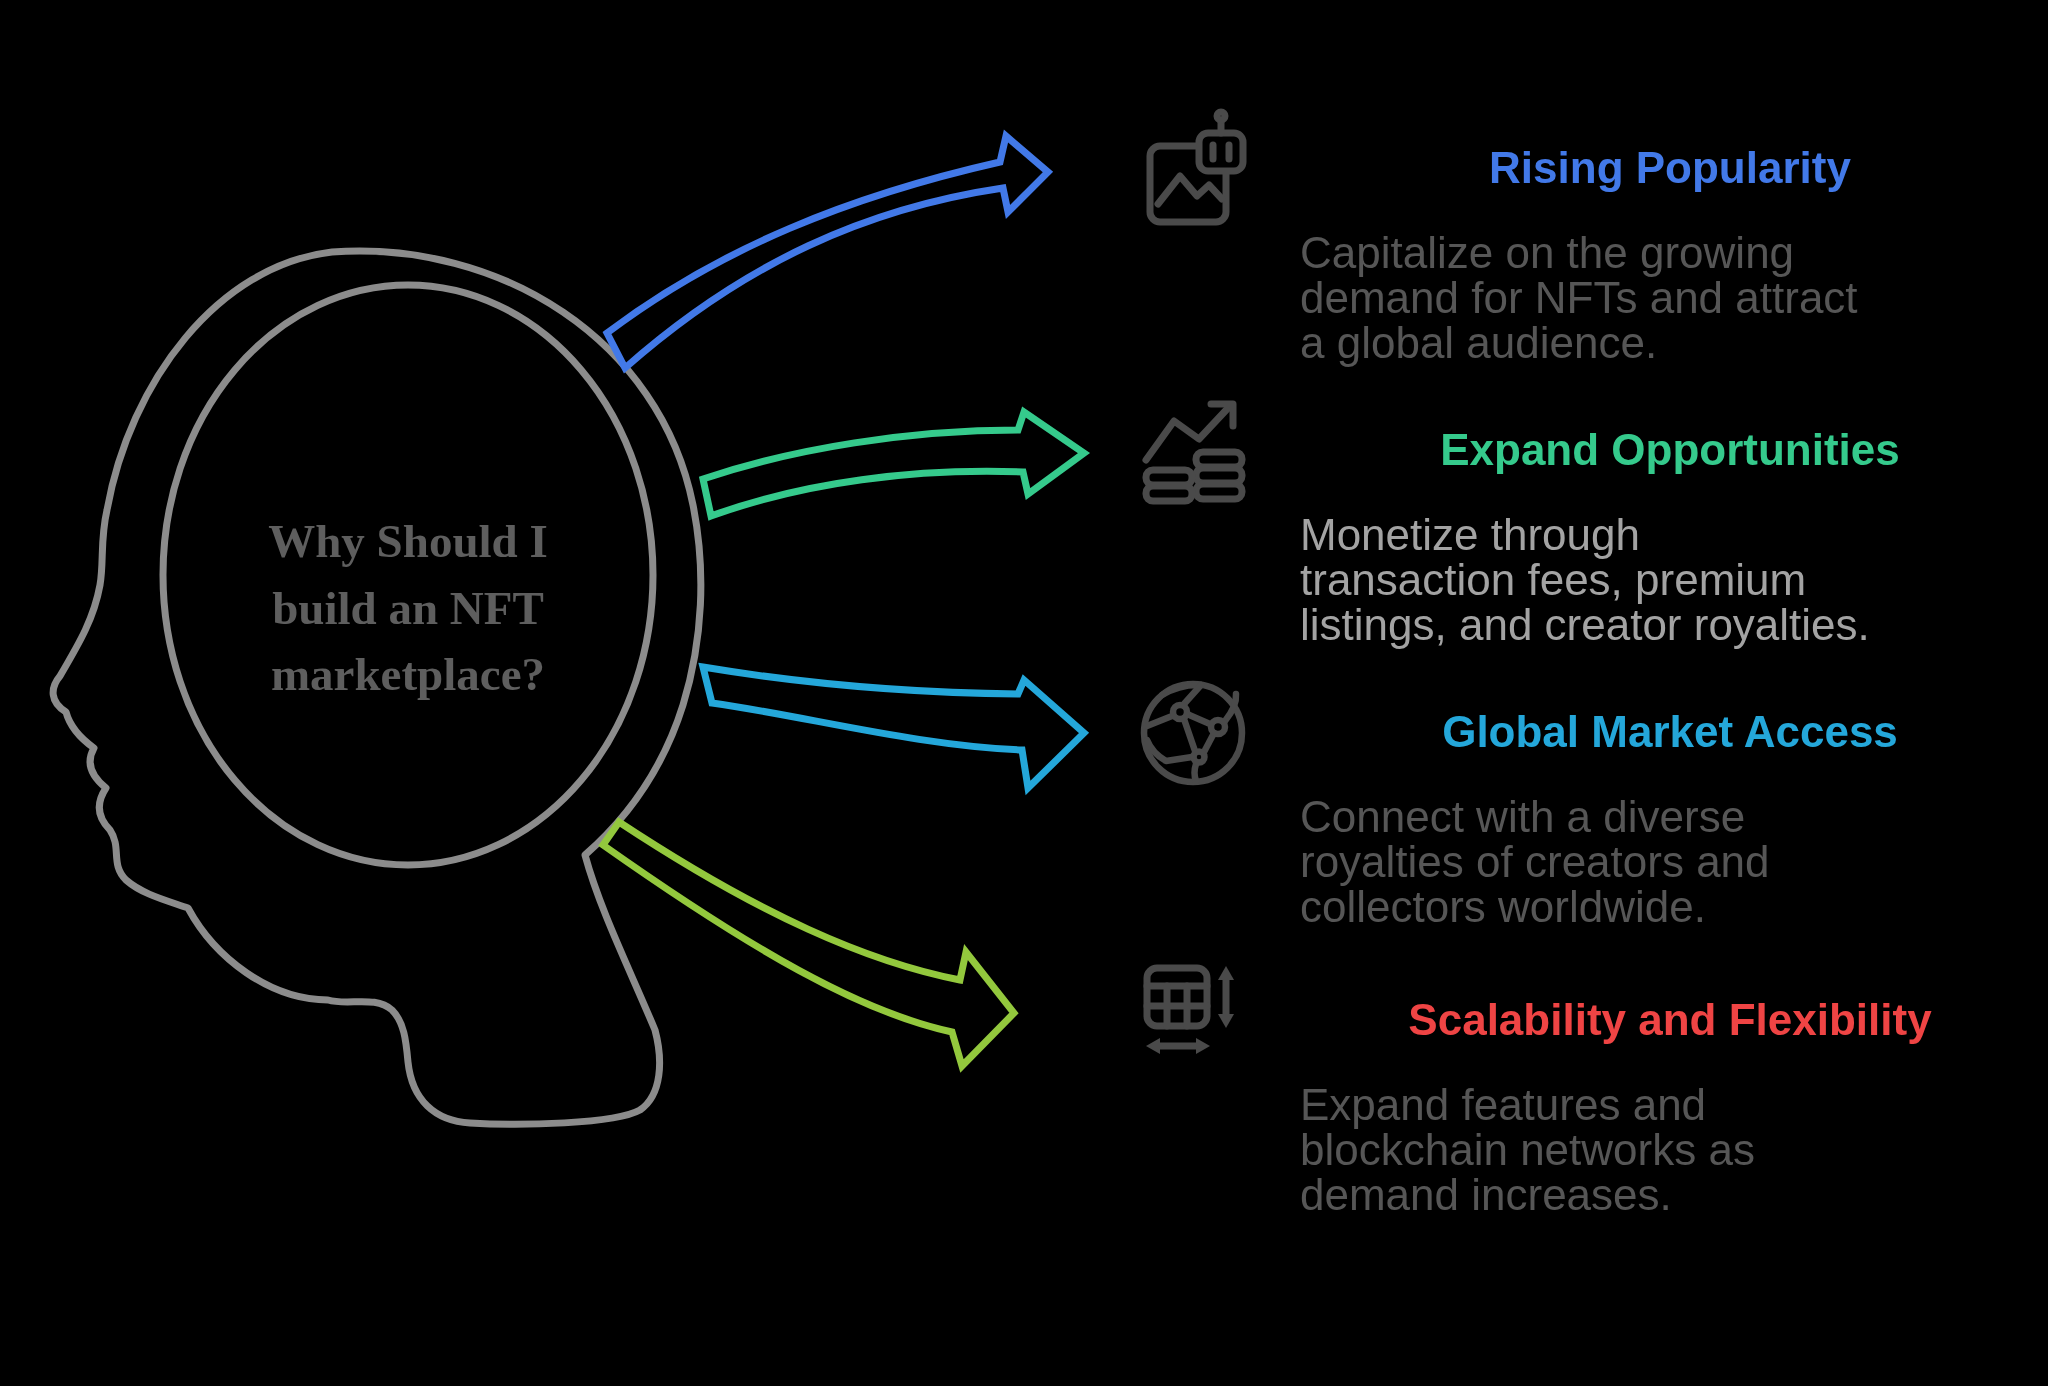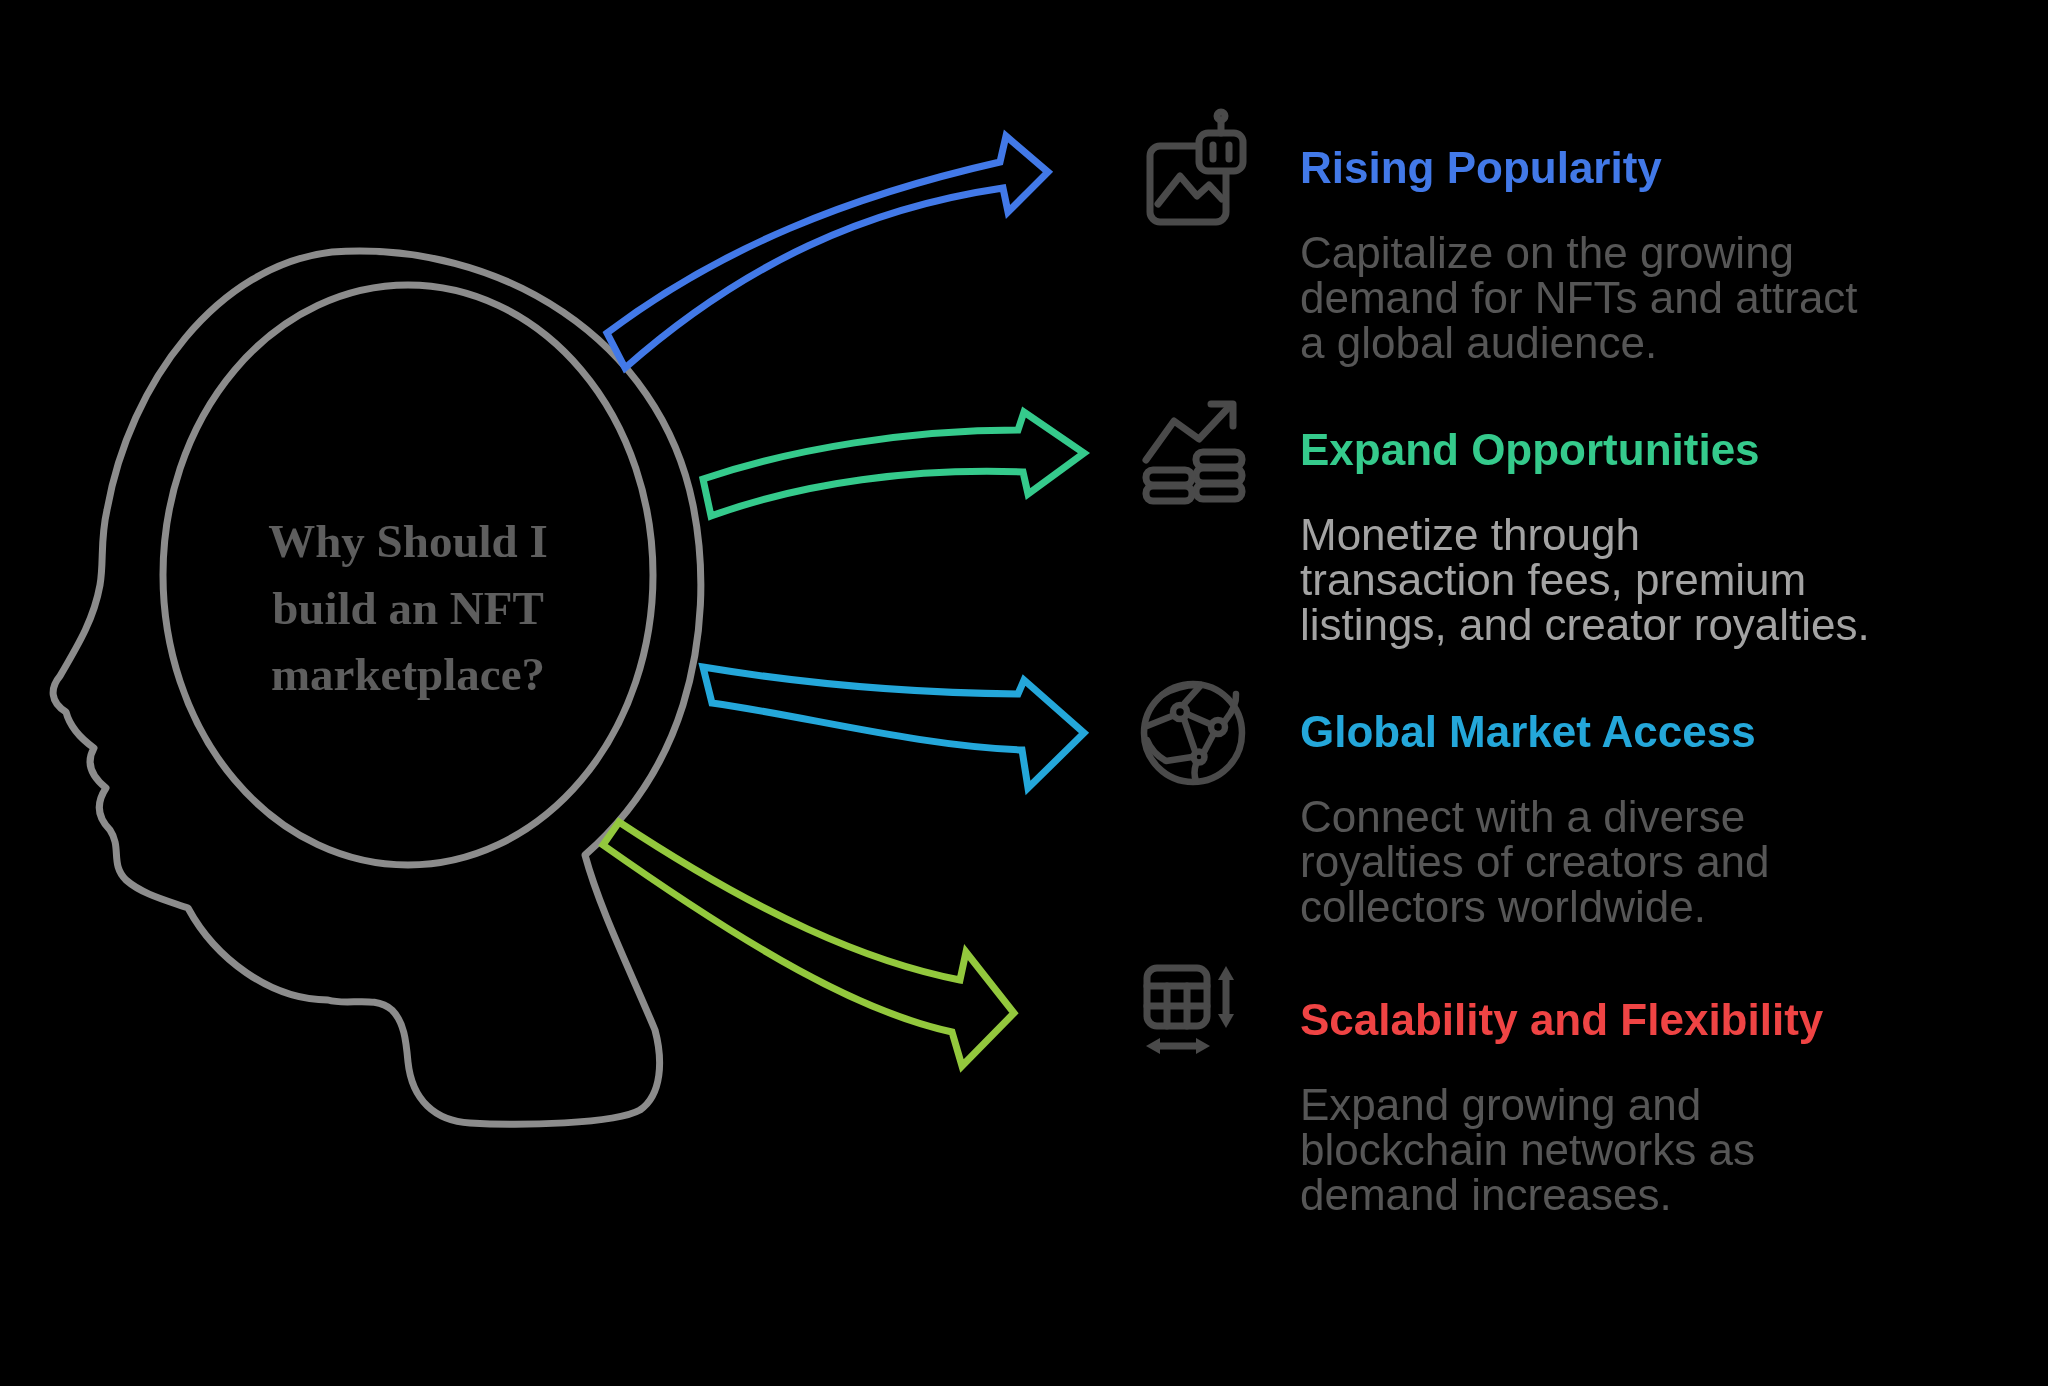"Rising Popularity" .section h3 { text-align: none -> center }
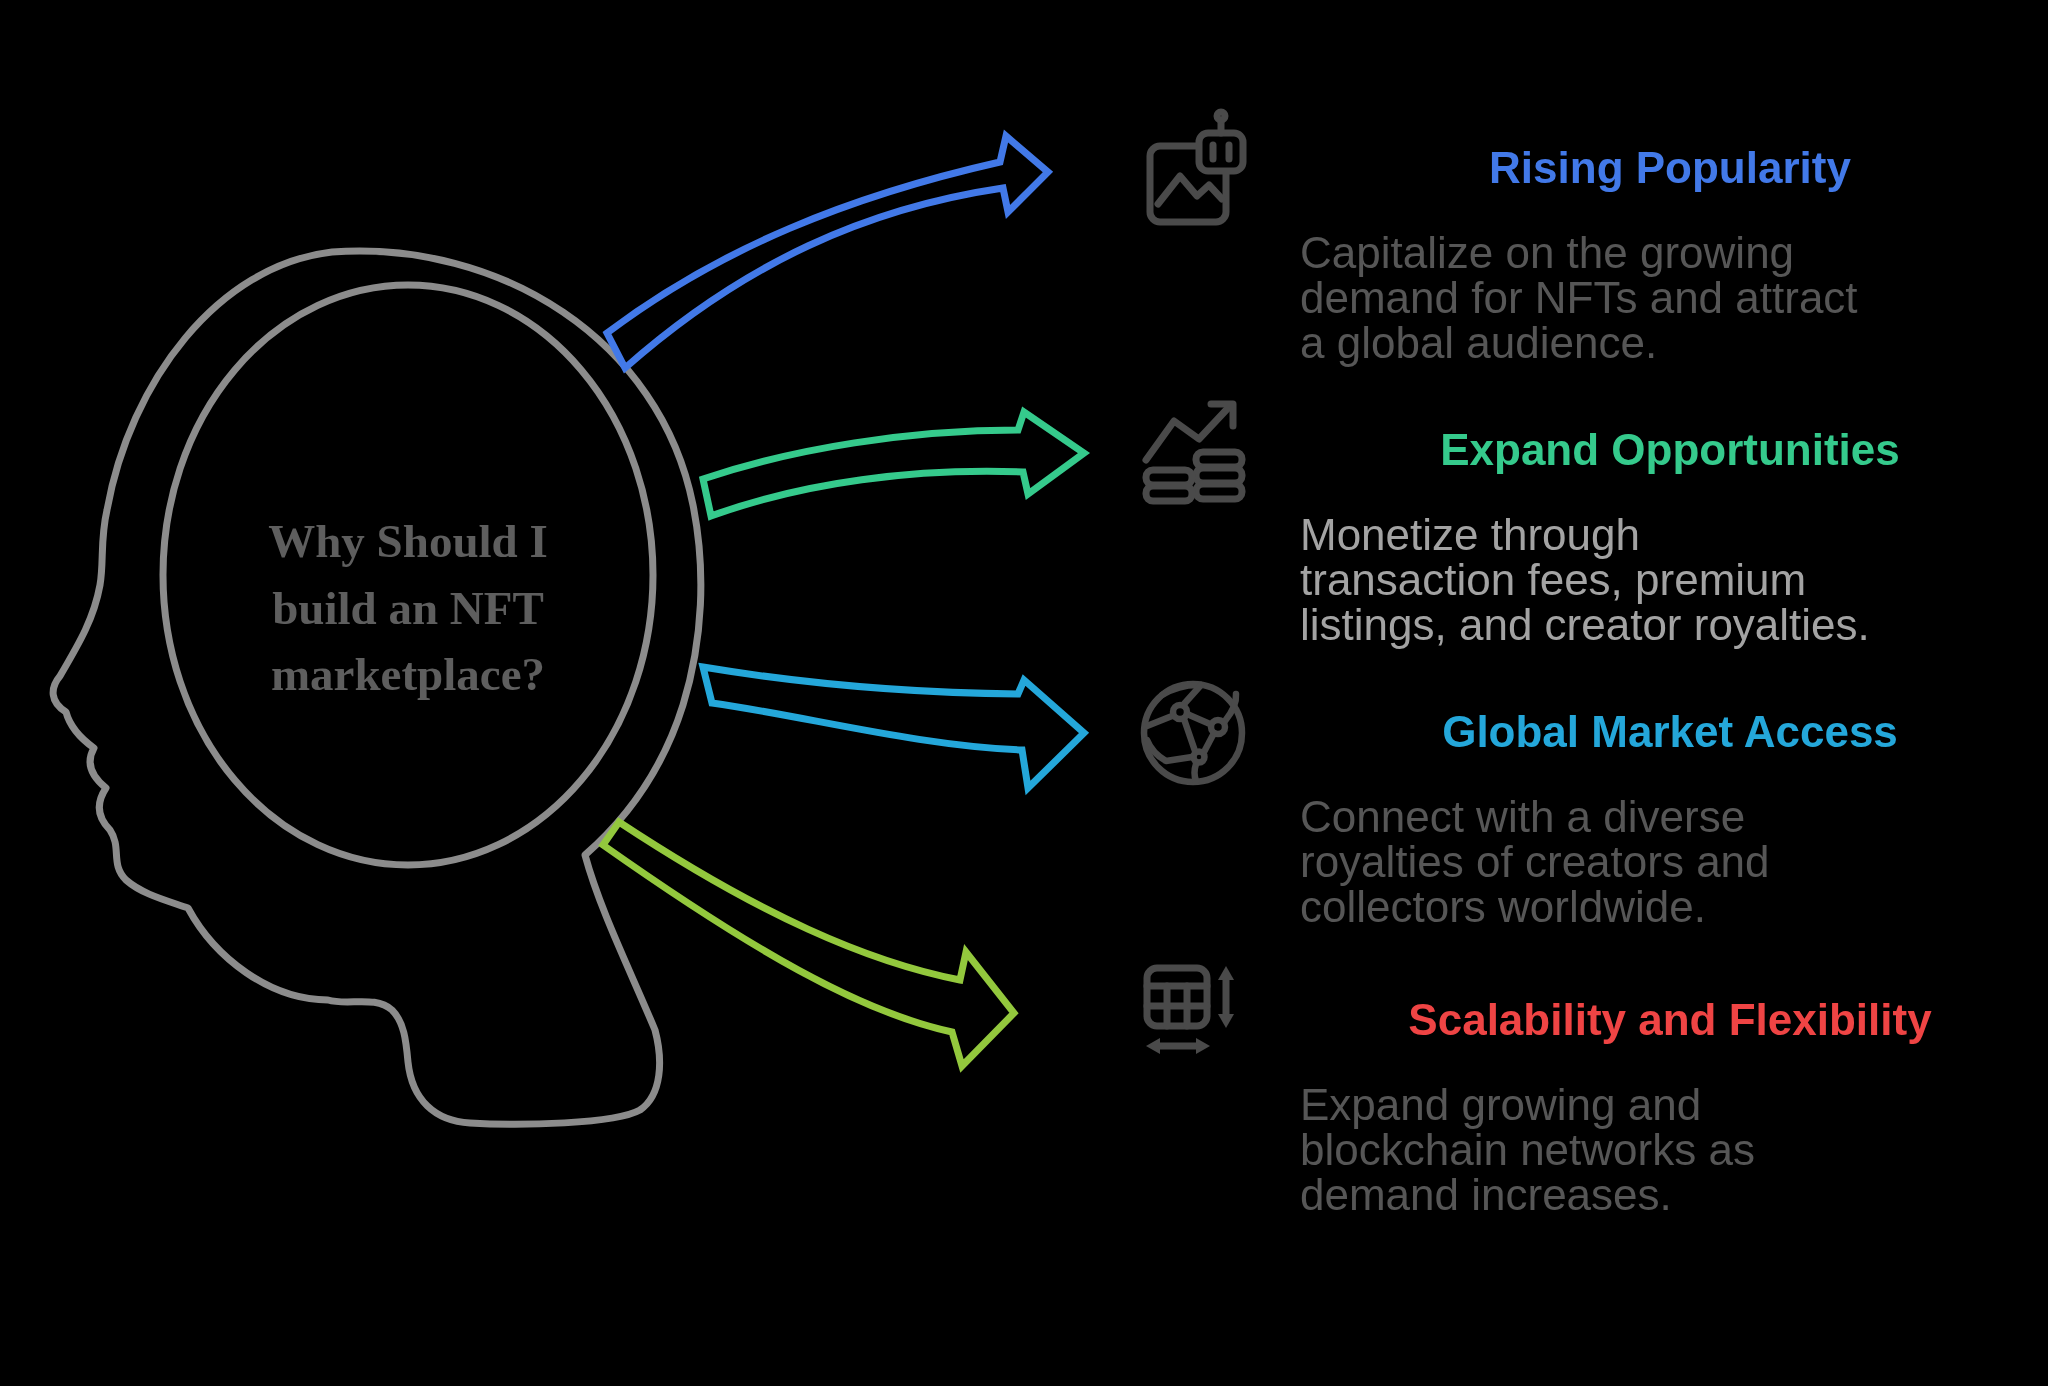"Expand growing and" p { text: growing -> features }
